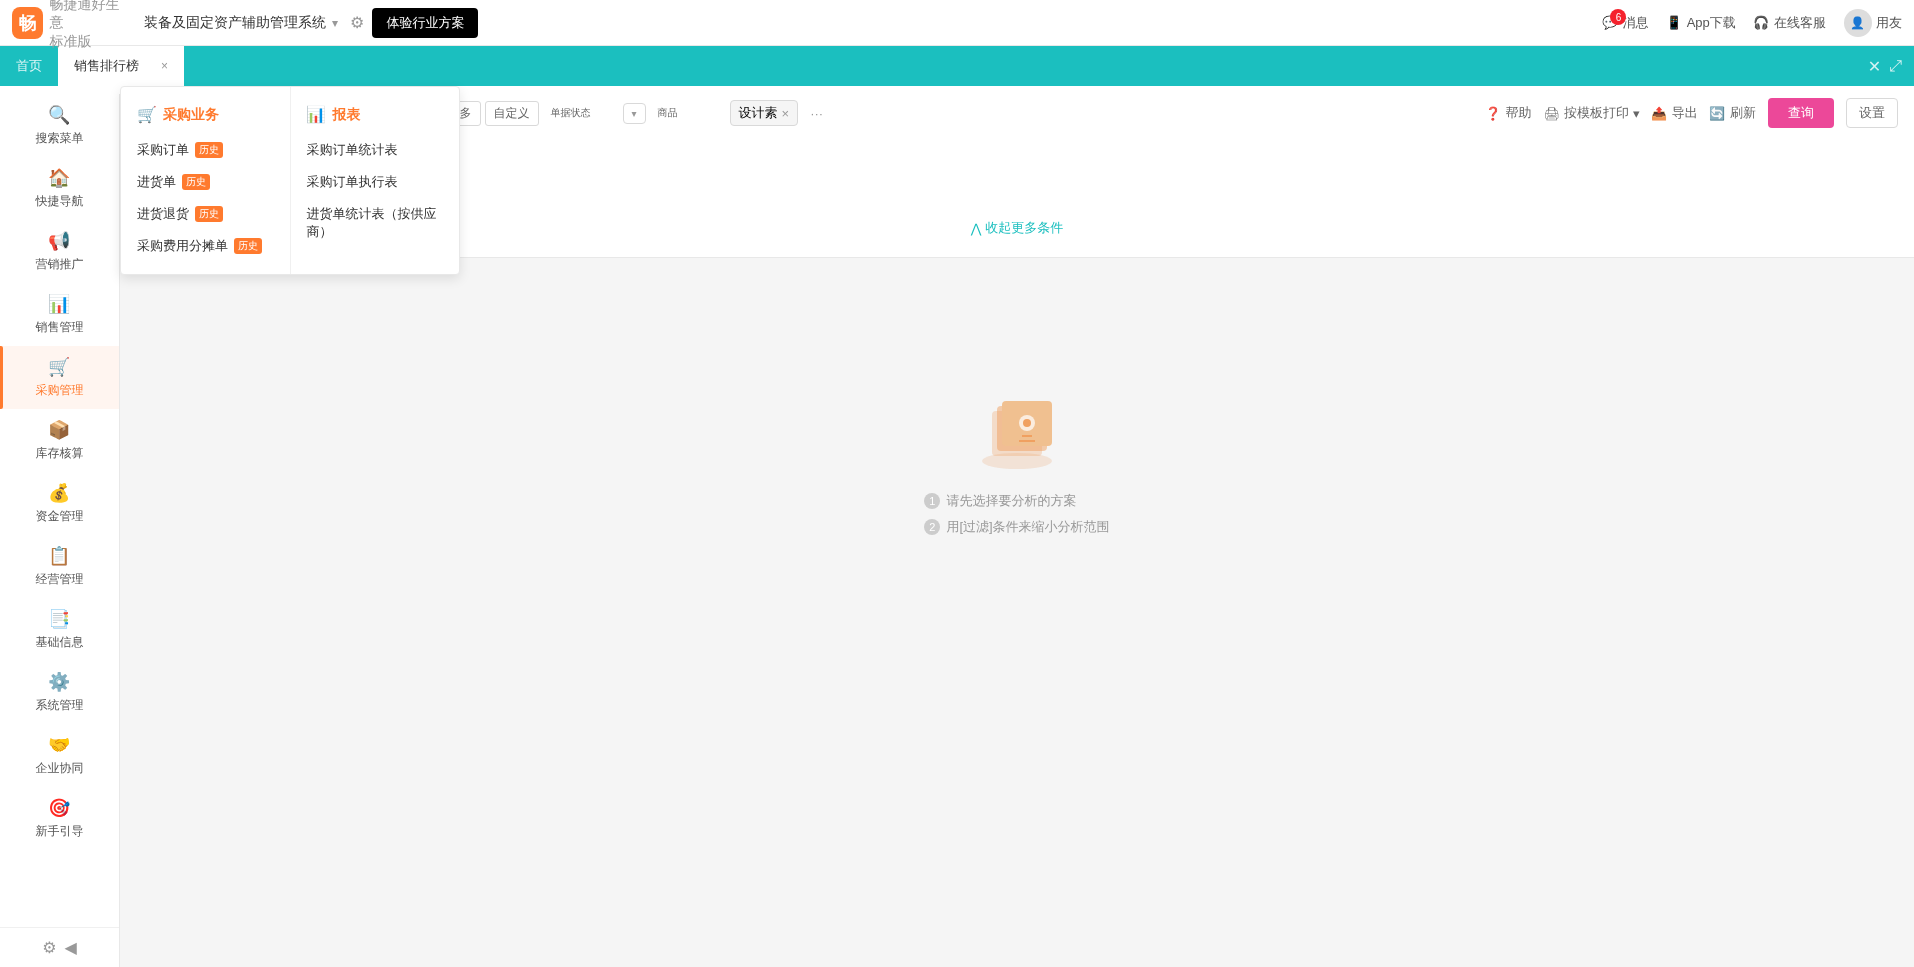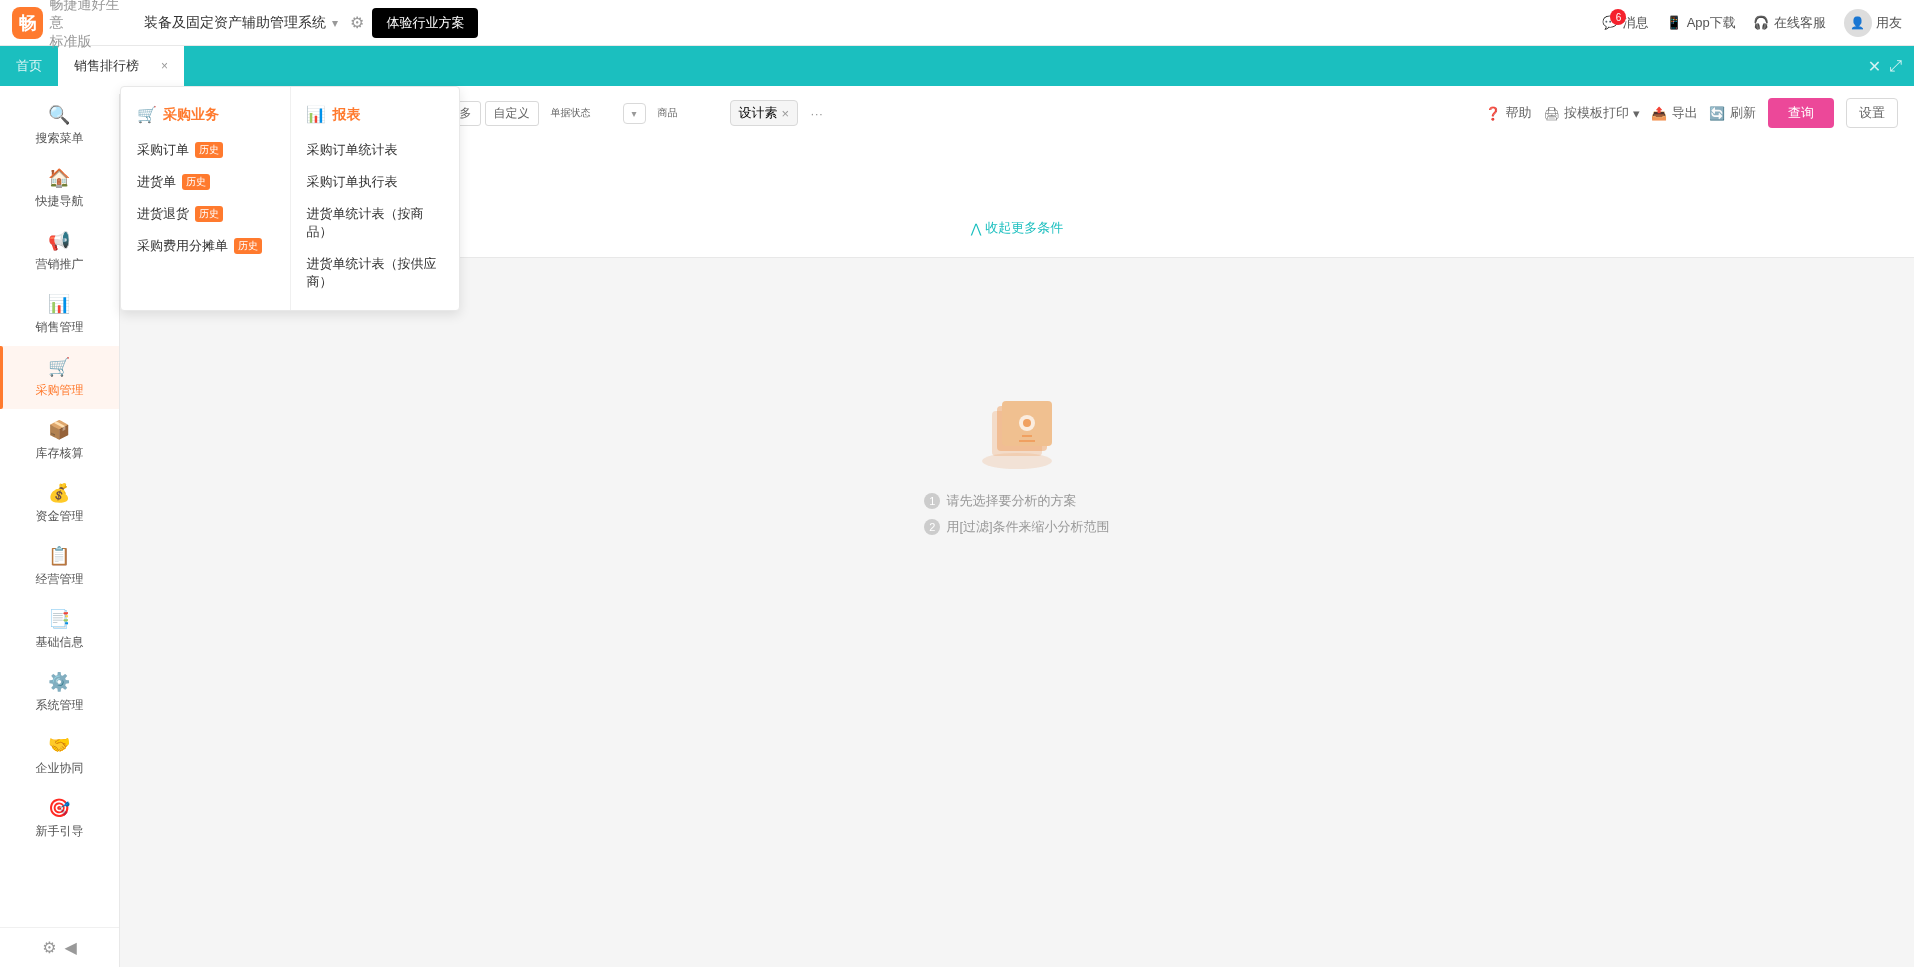"进货单统计表（按商品）" div.dropdown-item { html: <div> <span>进货单统计表（按商品）</span> </div> -> none }
